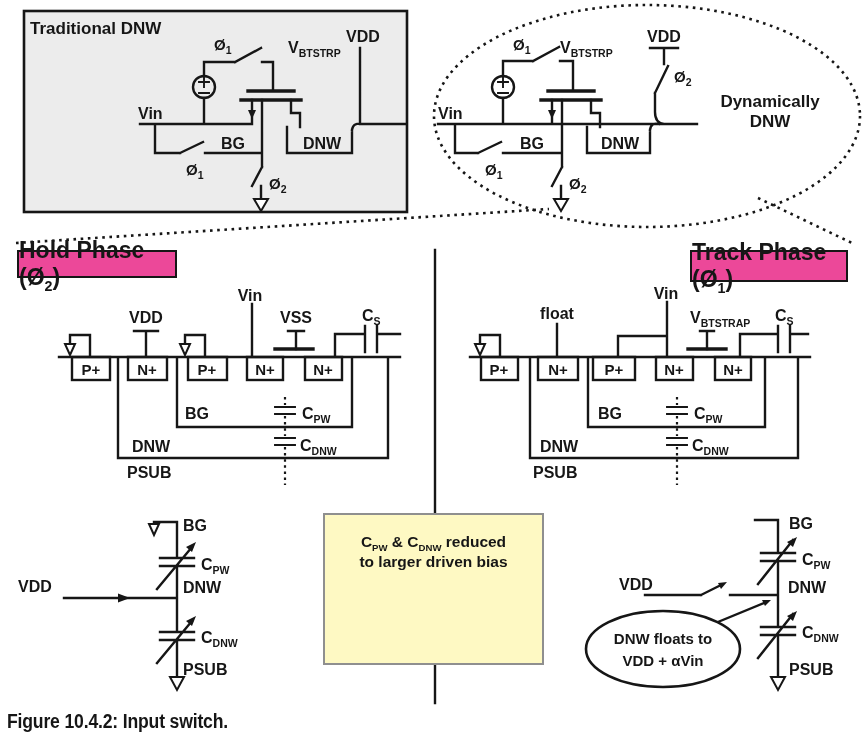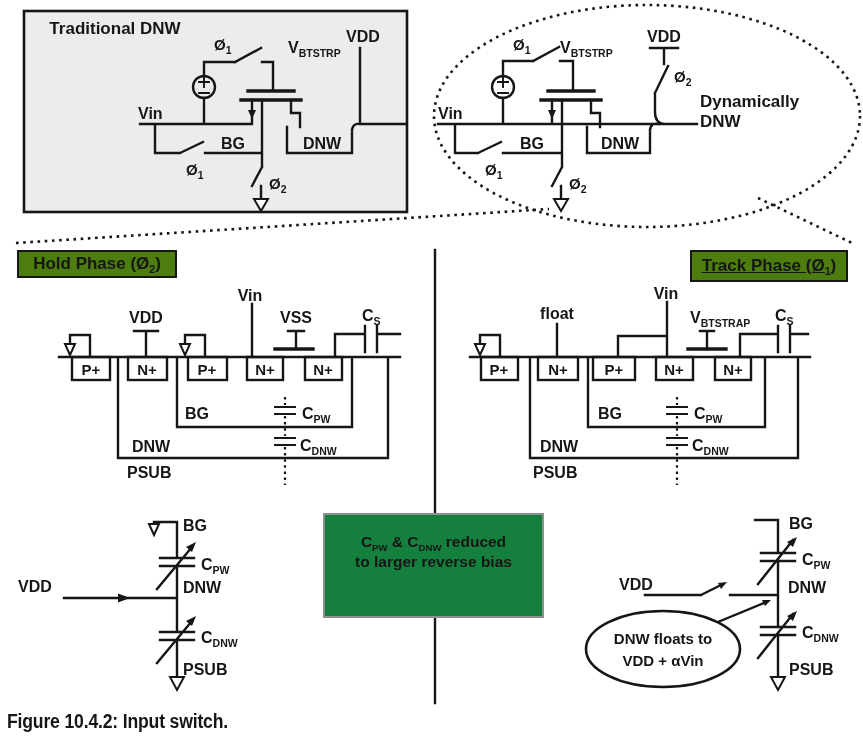"Traditional DNW" #panel-title { text-align: center -> left }
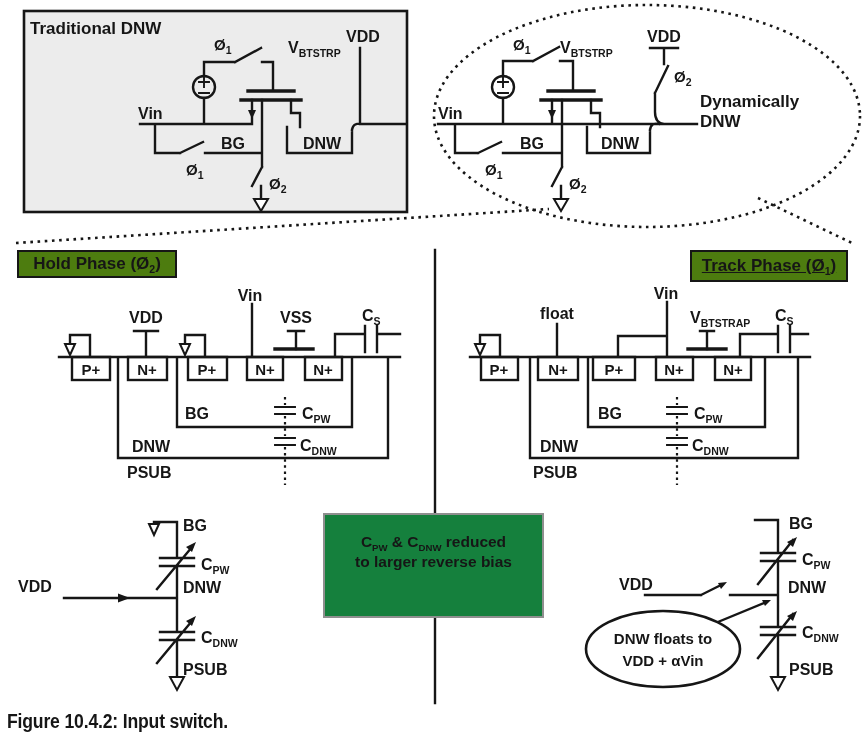"Dynamically" #dyn-note { text-align: left -> center }
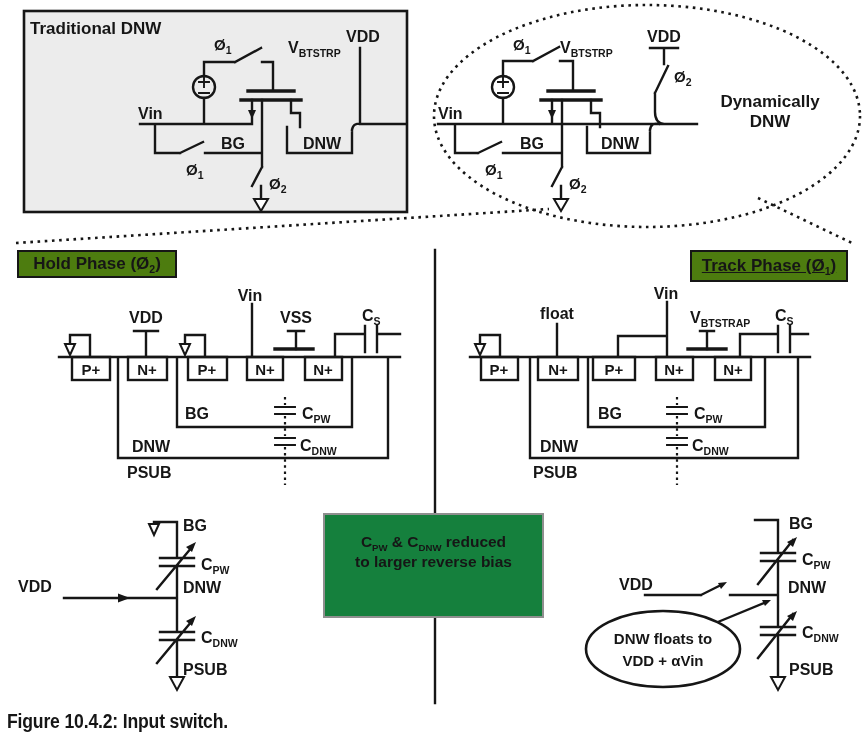"Hold Phase (Ø2)" .phase-box { background: #4d7c0f -> #ec4899; font-size: 17px -> 23px }
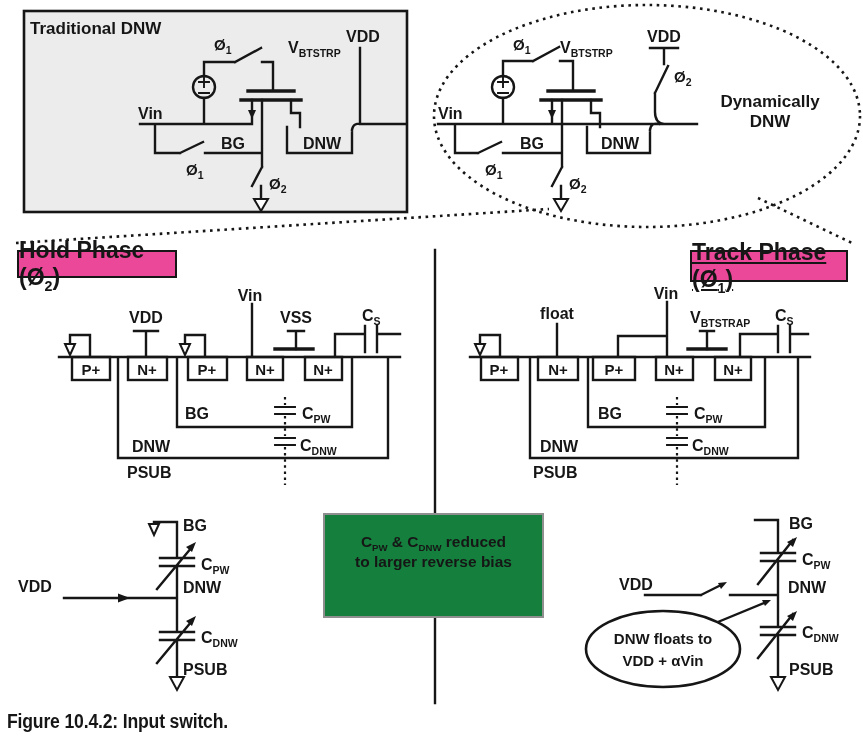"Track Phase (Ø1)" #track-label { text-decoration: underline -> none }
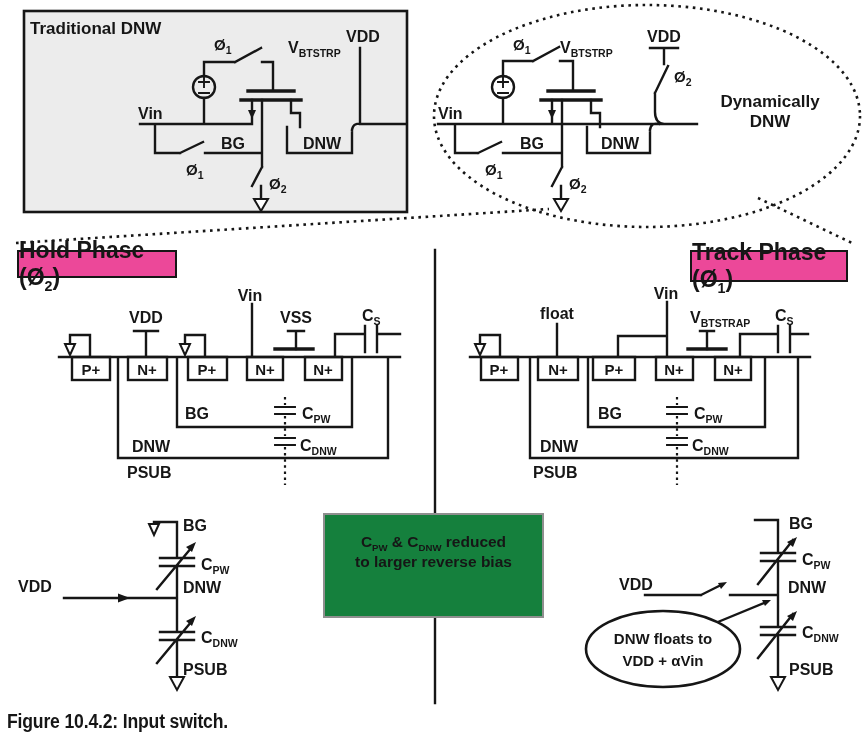"CPW & CDNW reduced" #note-box { background: #15803d -> #fef9c3; height: 105px -> 152px }
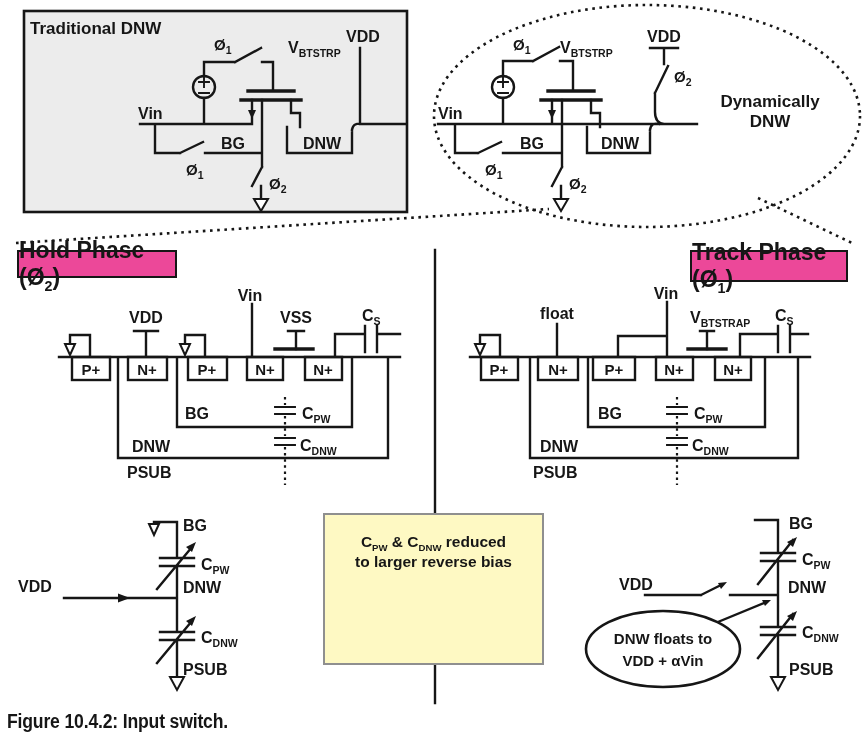"to larger reverse bias" span { text: reverse -> driven }
